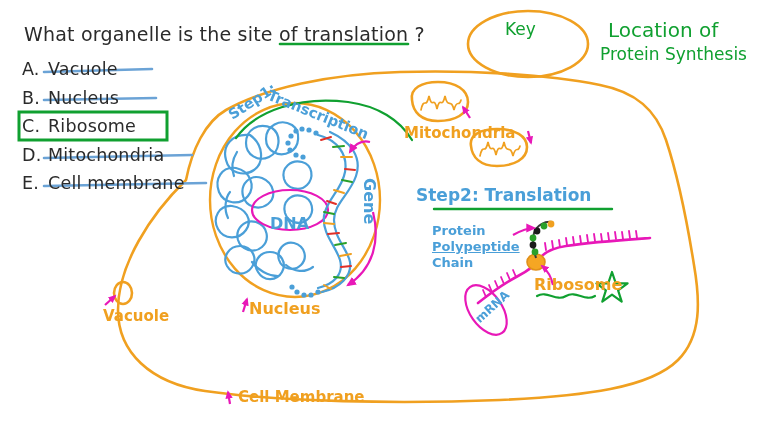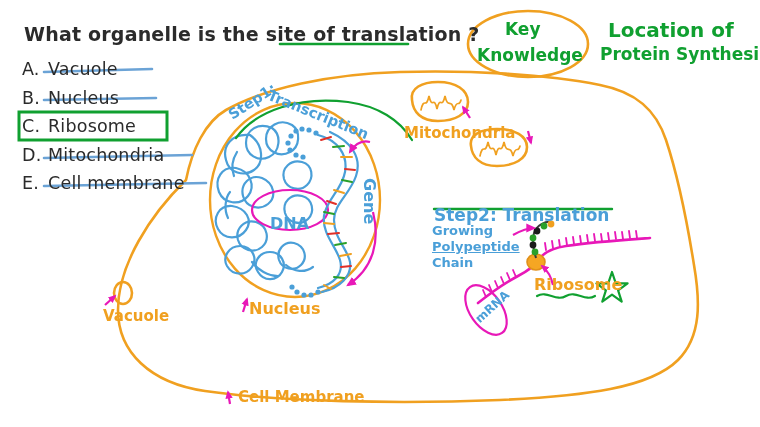"What organelle is the site" div.txt { font-weight: bold -> none }
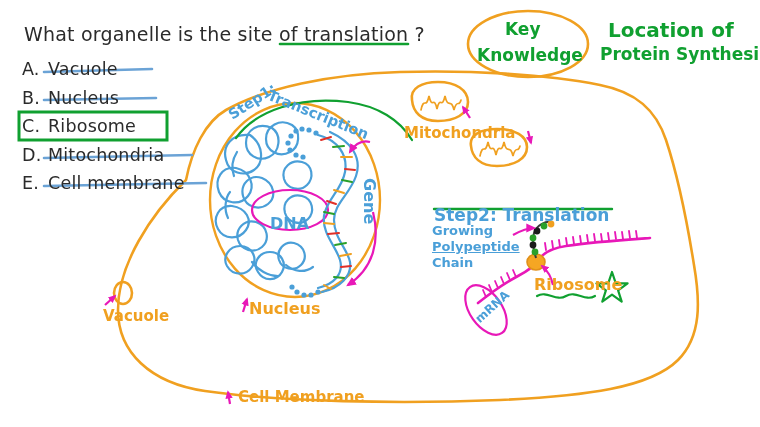"Key" .lbl-green { font-weight: bold -> normal }
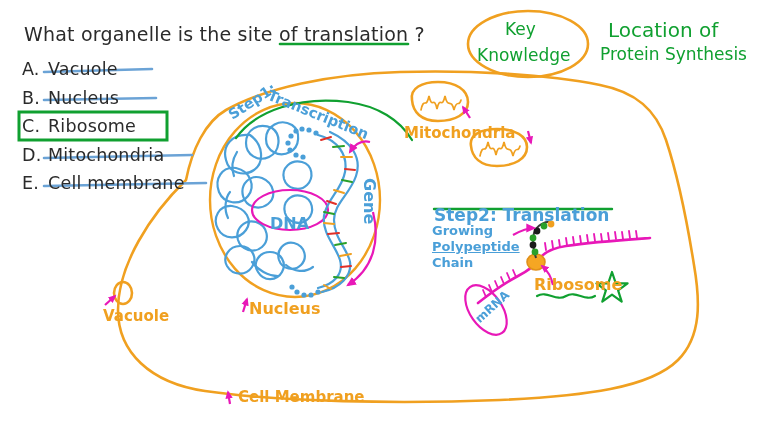"Knowledge" div.txt { html: <div>Knowledge</div> -> none }
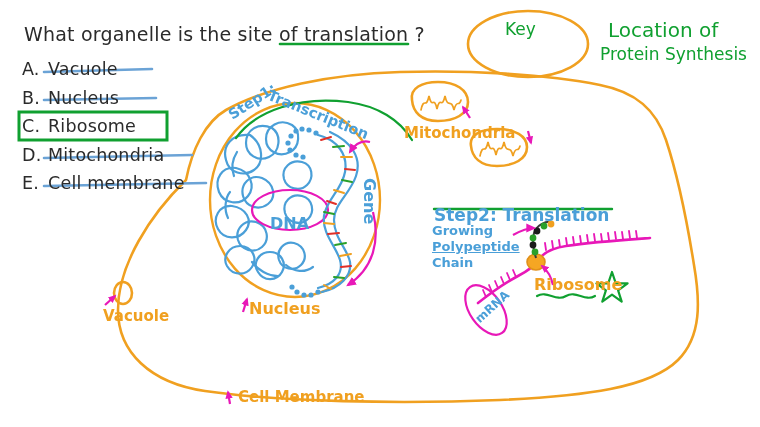"Step2: Translation" div.txt { left: 434px -> 416px; margin-top: 20px -> none }
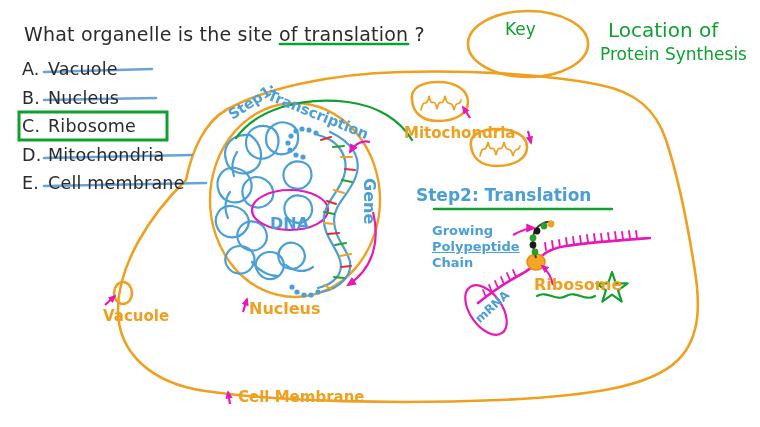"Growing" div.txt { text: Growing -> Protein }
